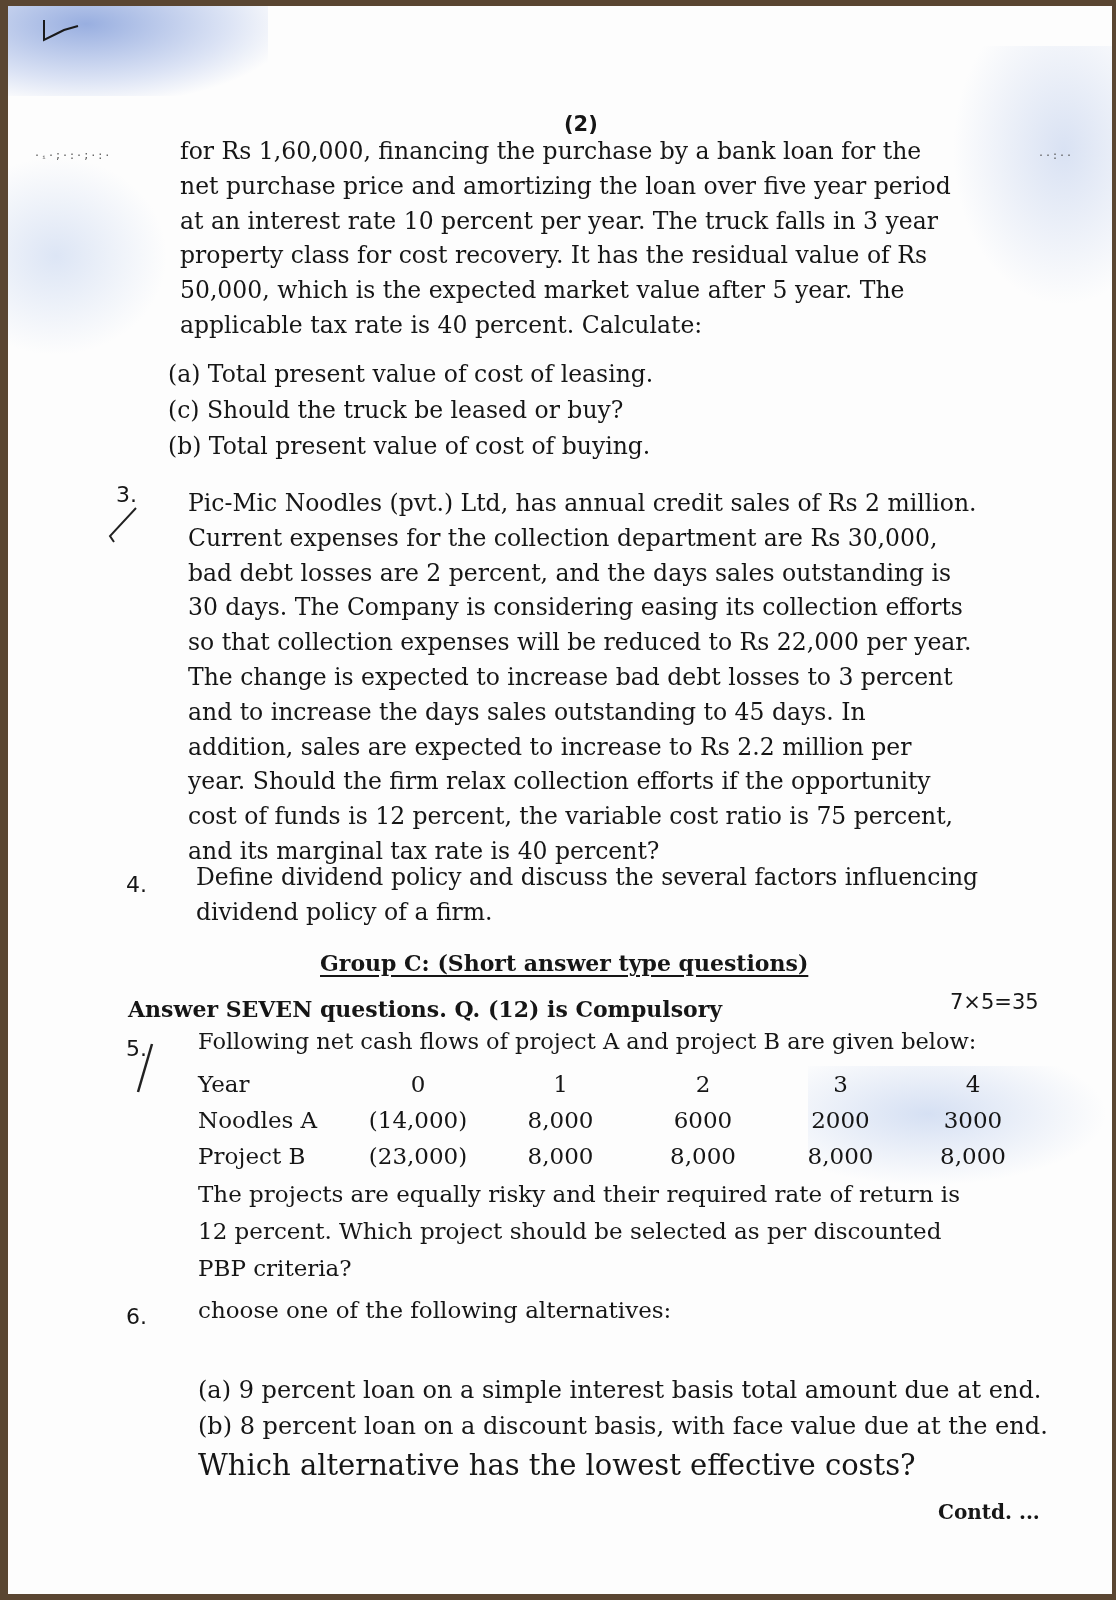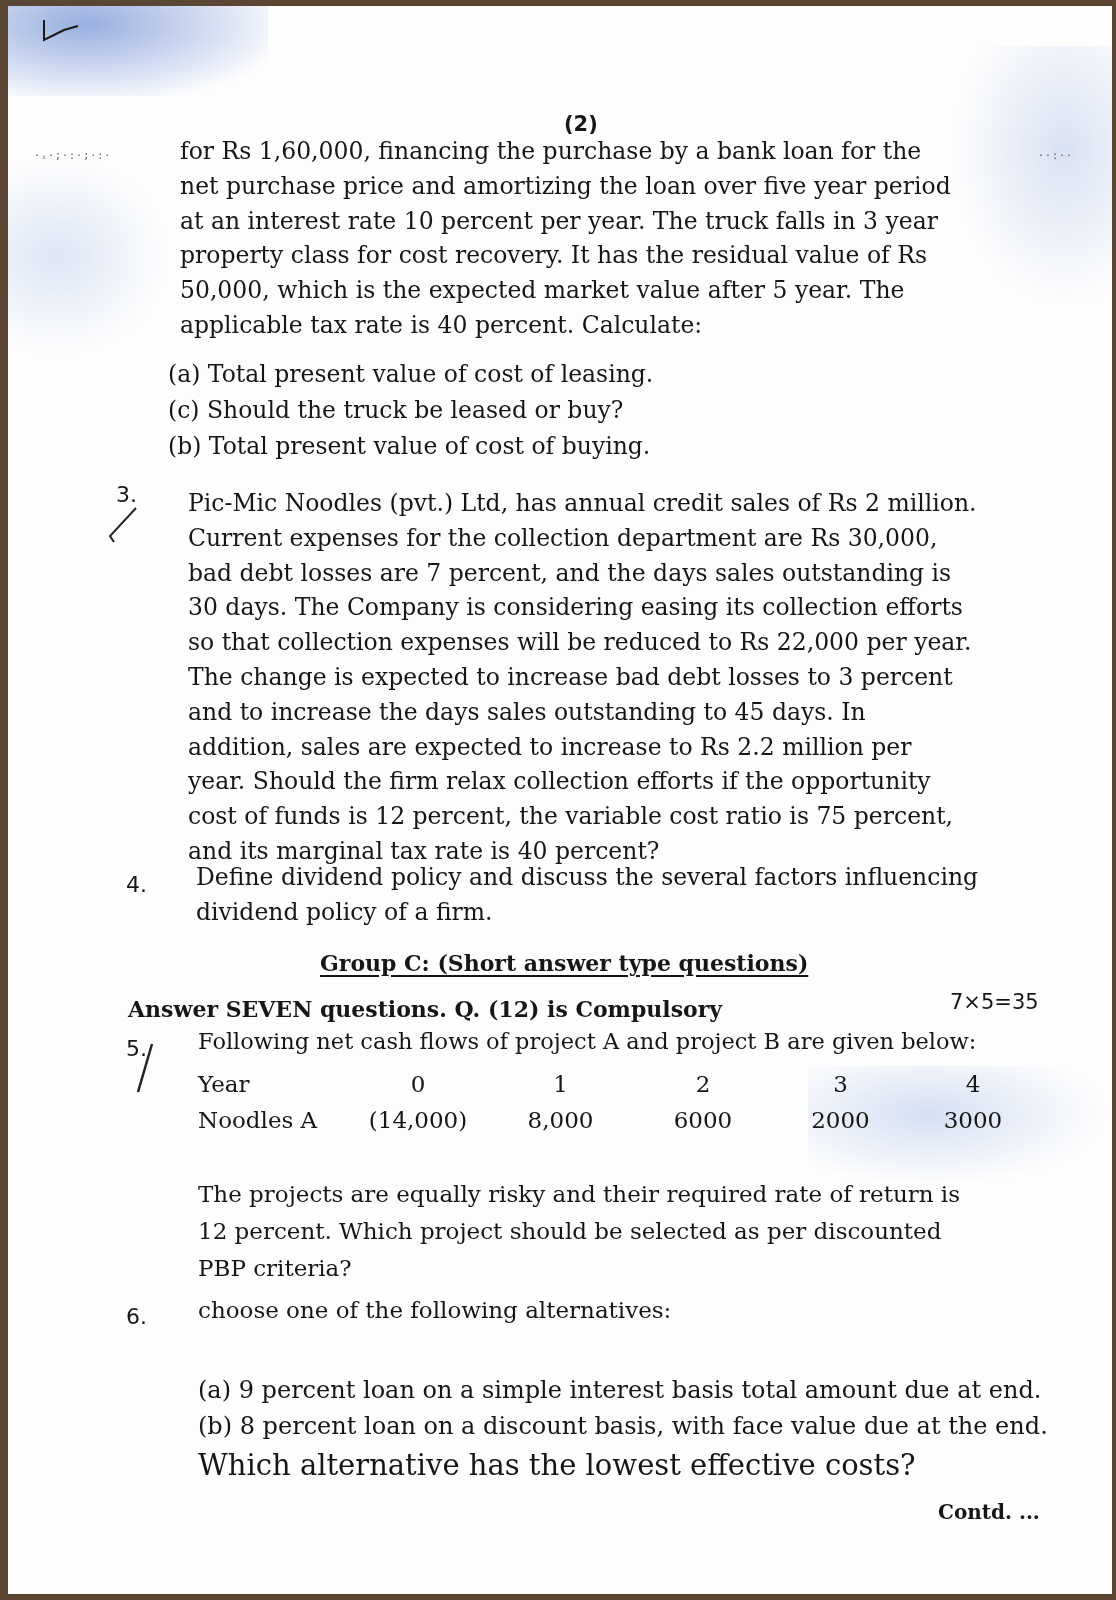"bad debt losses are 7" span.line { text: 7 -> 2 }
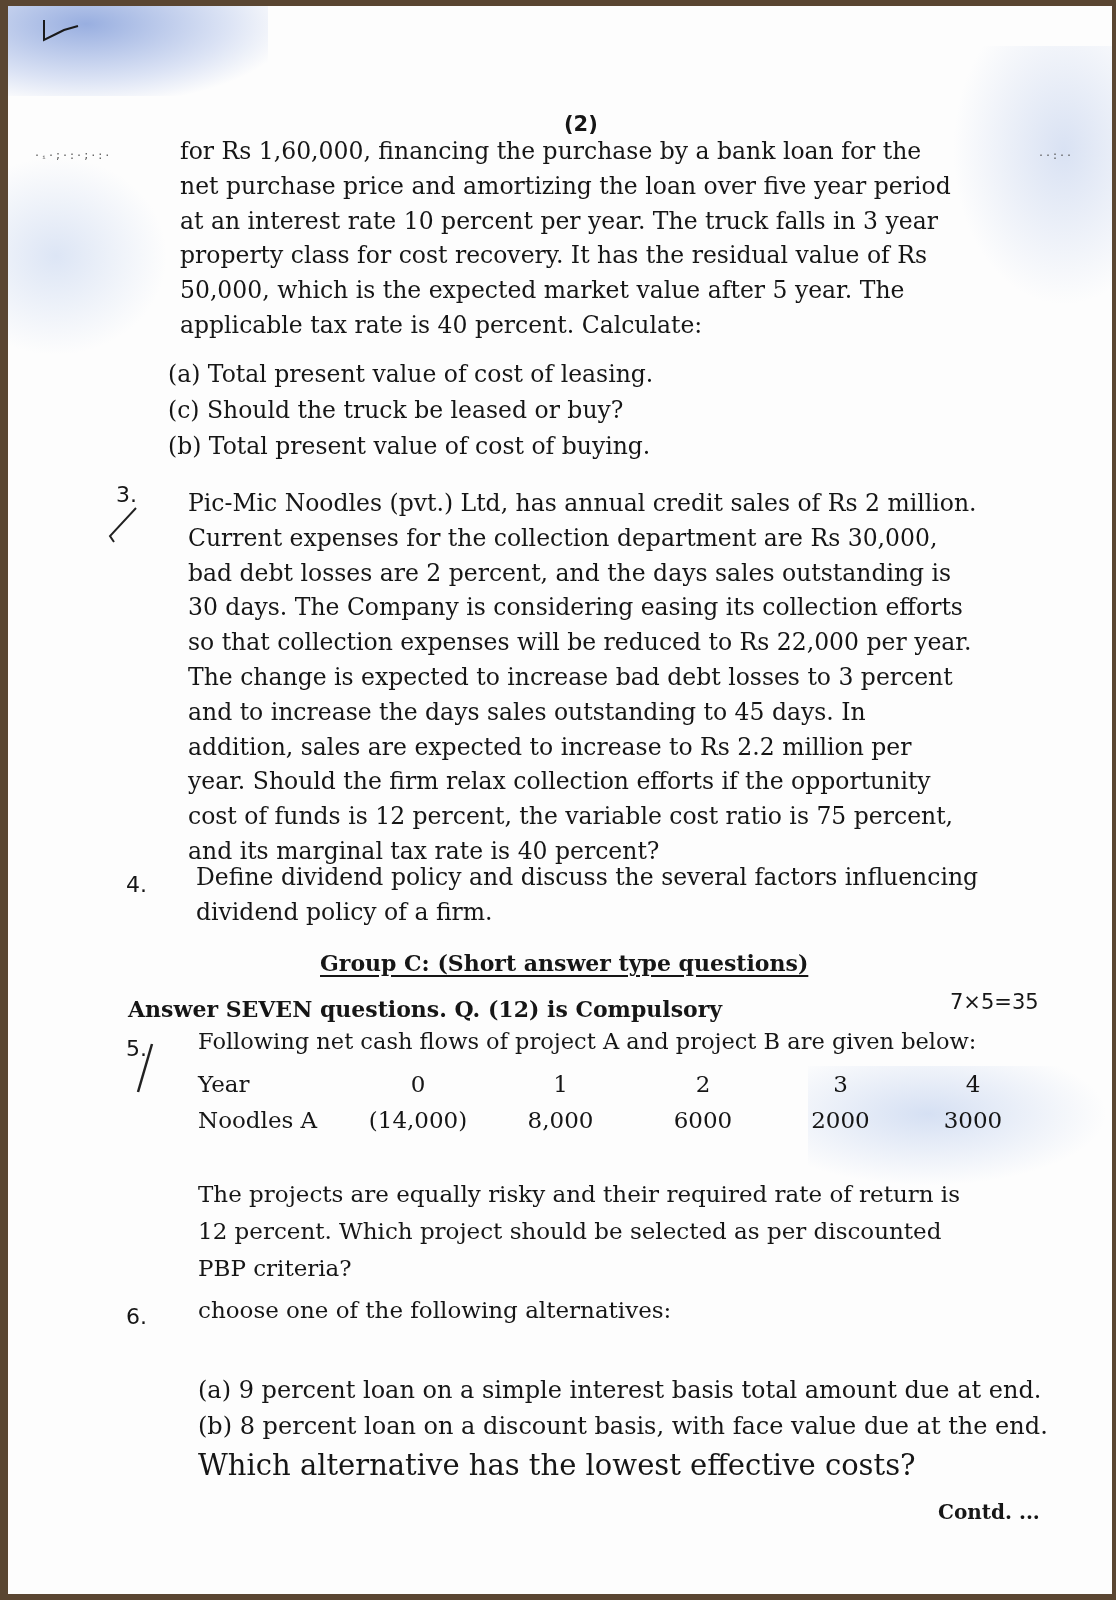"Project B" tr { html: none -> <tr> <td>Project B</td> <td>(23,000)</td> <td>8,000</td> <td>8,000</td> <td>8,000</td> <td>8,000</td> </tr> }
